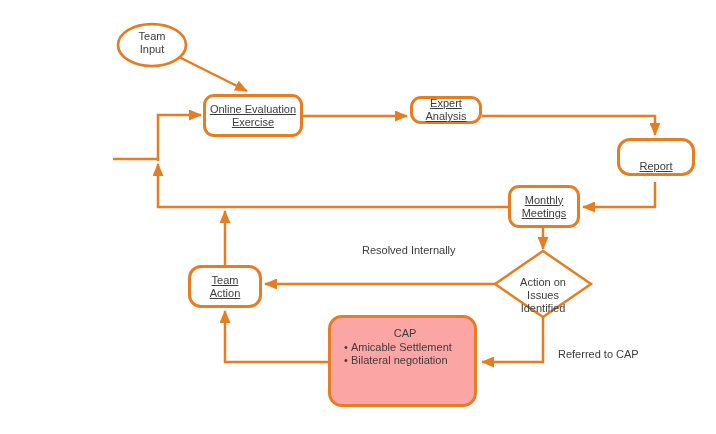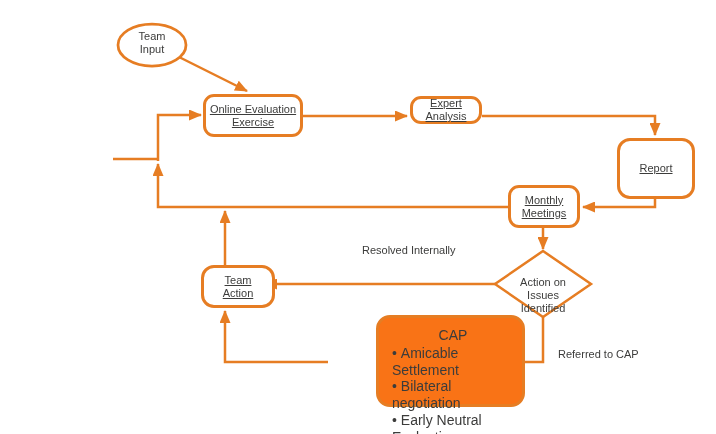"Report" div.node { align-items: none -> flex-end; height: 61px -> 38px }
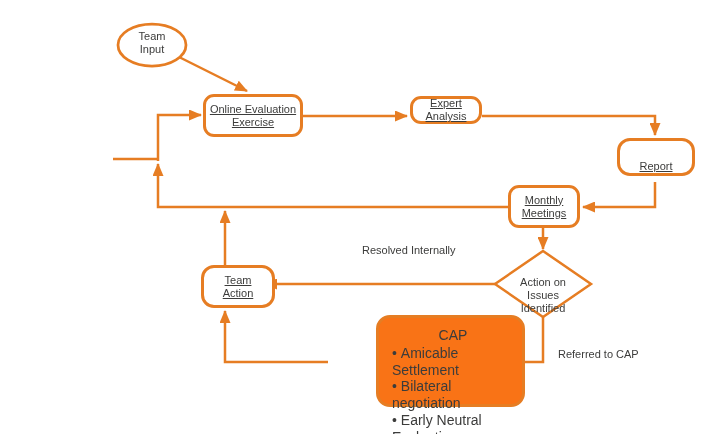"Team Action" div.node { margin-left: 13px -> none }
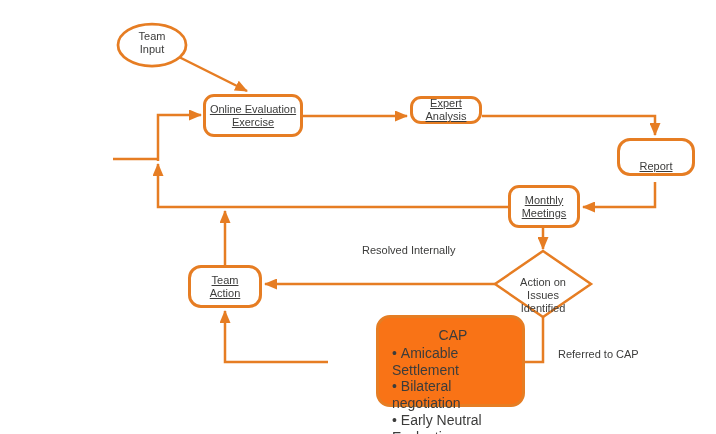"CAP" .cap { background: #f97316 -> #fca5a5; font-size: 14px -> 11px; margin-left: 48px -> none }
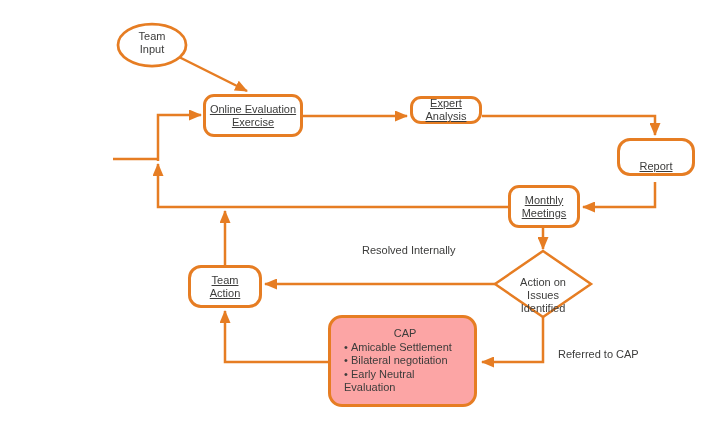"Early Neutral Evaluation" li { html: <li>Early Neutral Evaluation</li> -> none }
